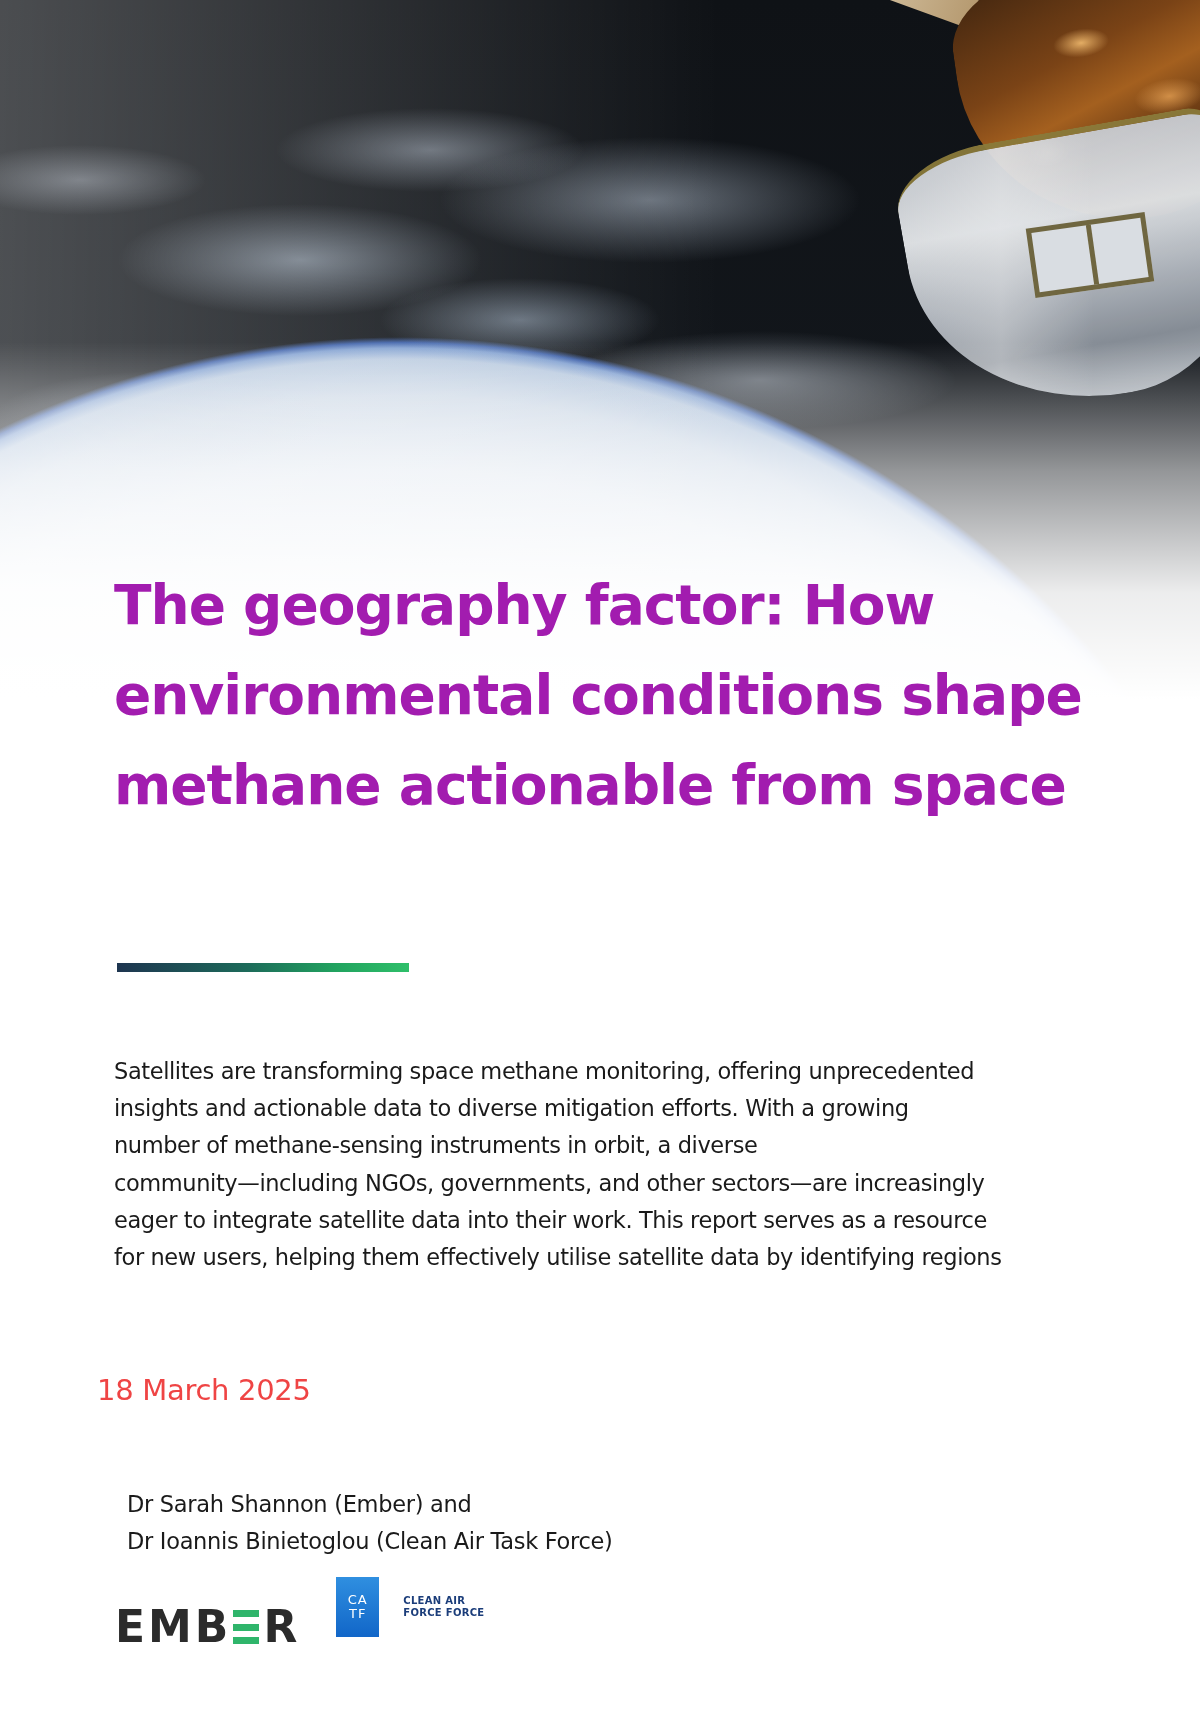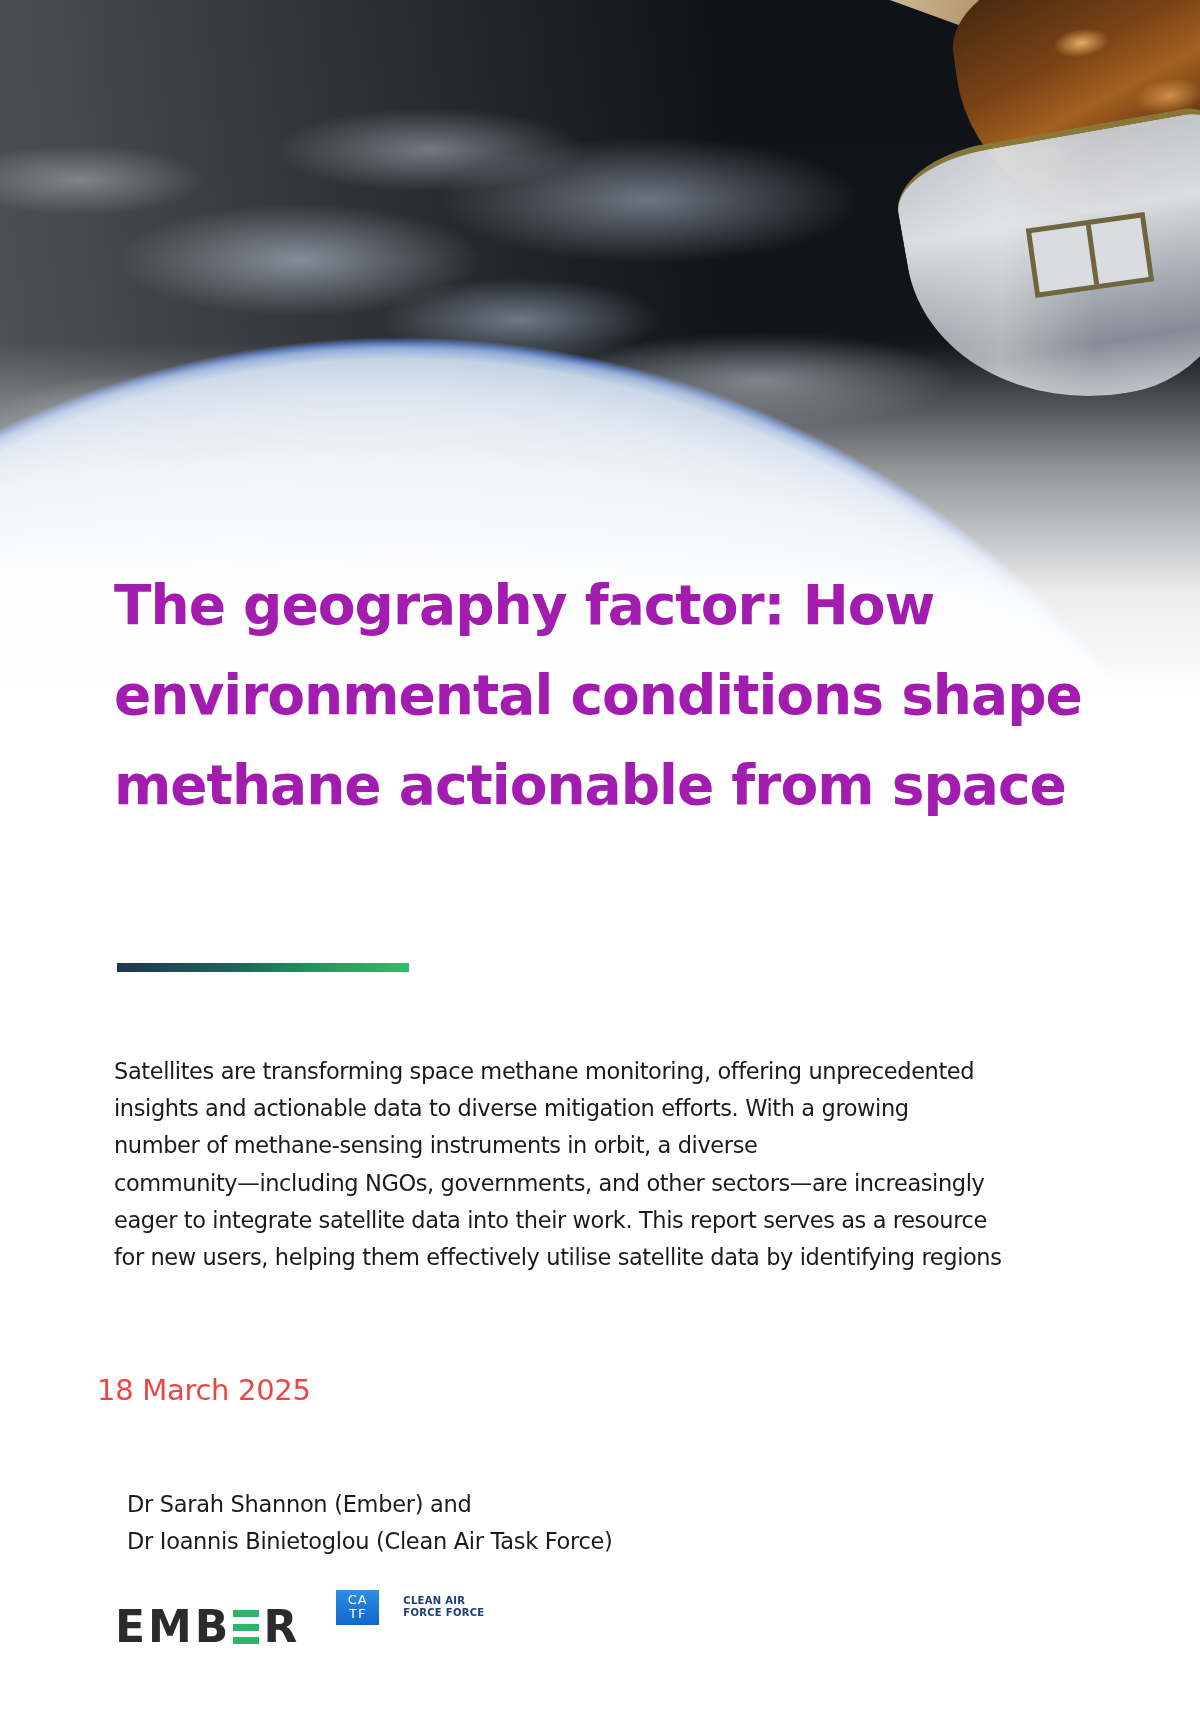"CA" .catf-mark { height: 35px -> 60px }
